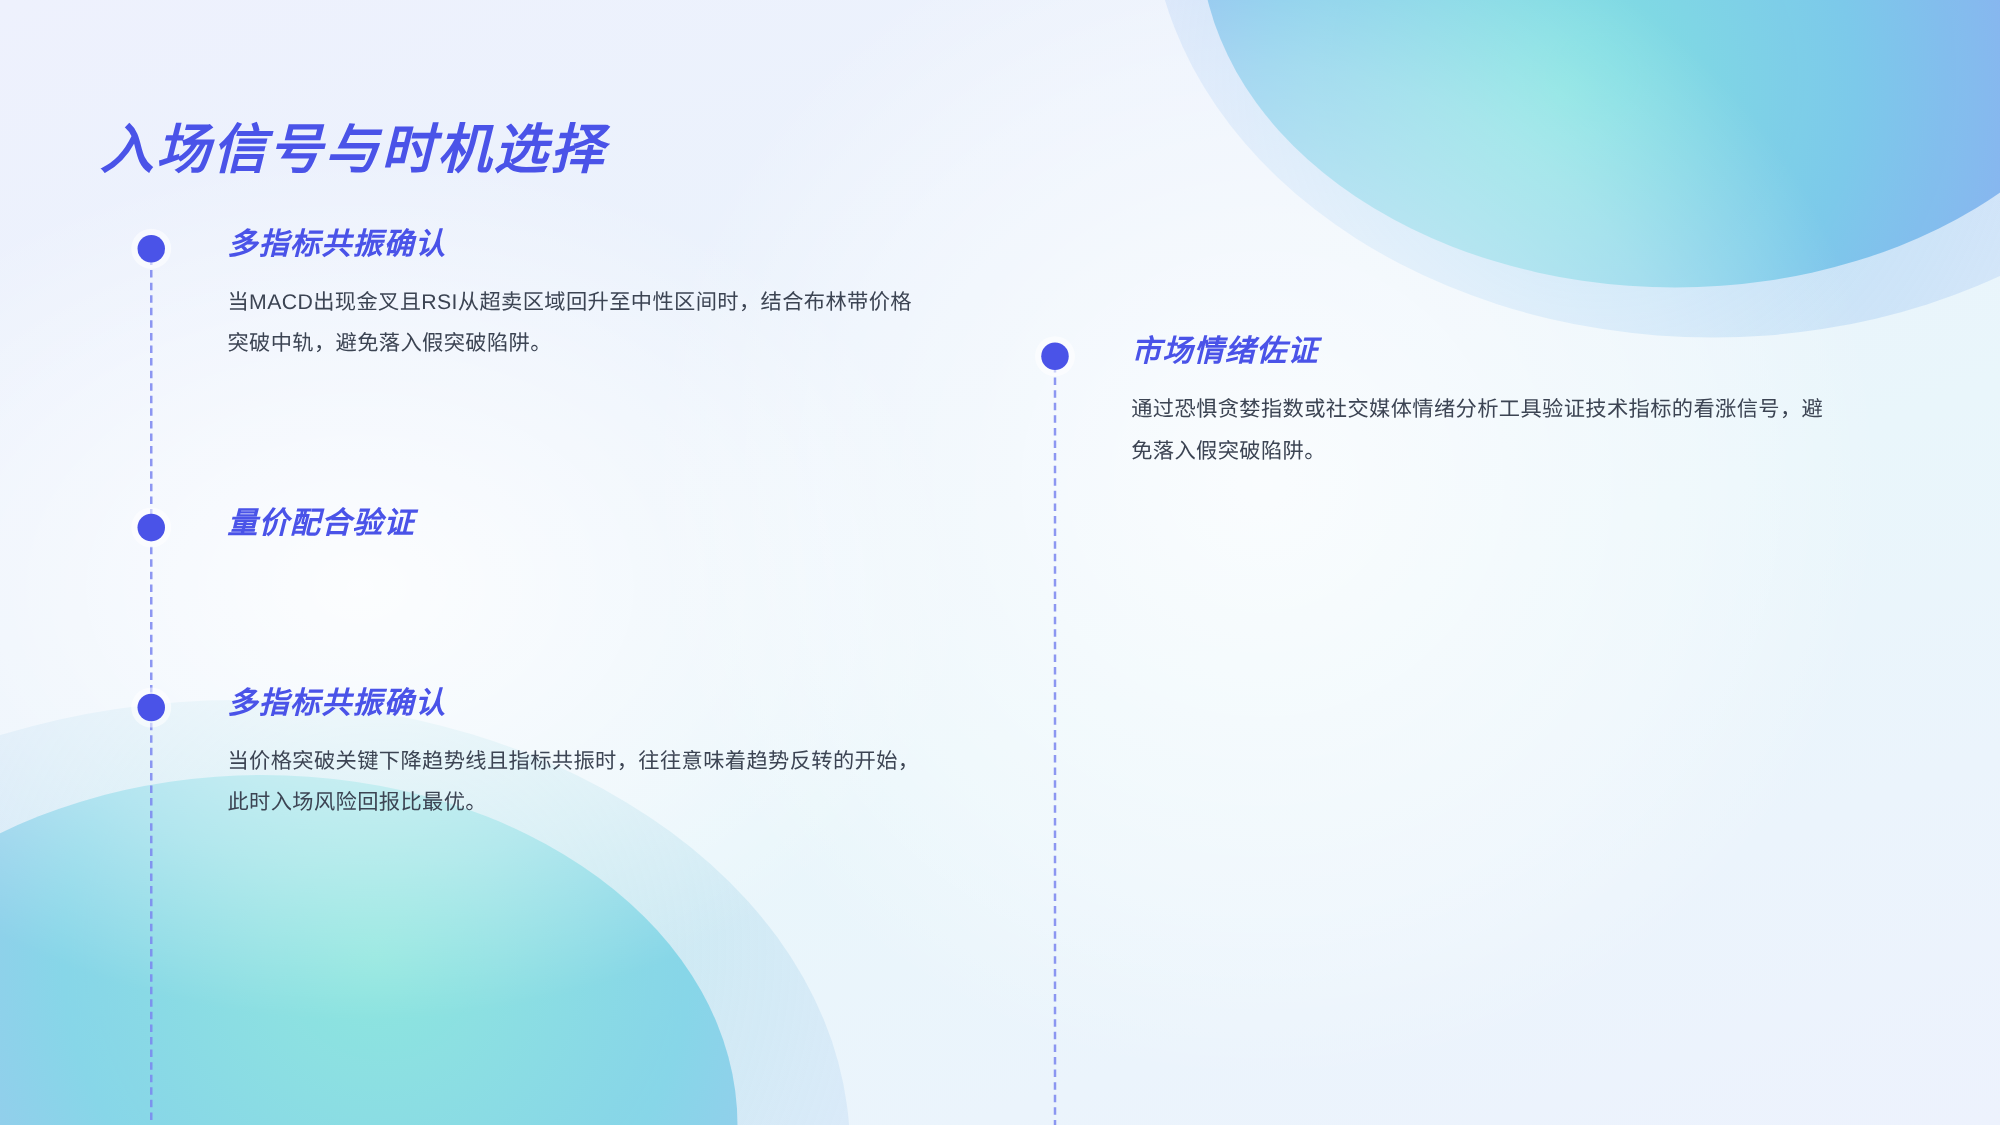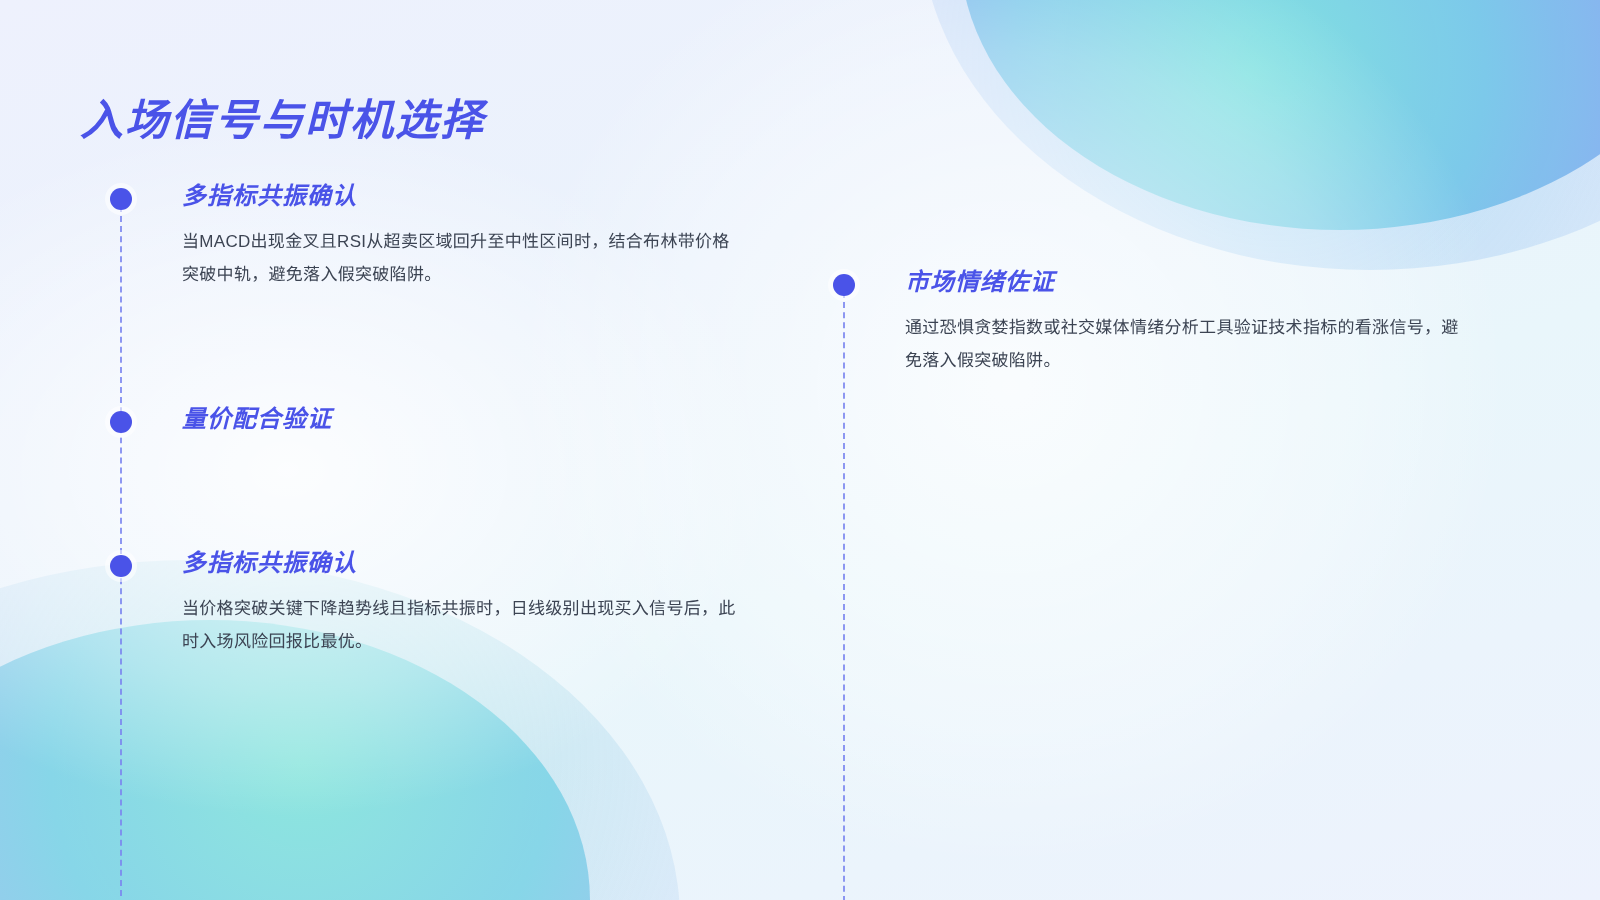"当价格突破关键下降趋势线且指标共振时，日线级别出现买入信号后，此时入场风险回报比" p.item-body { text: 日线级别出现买入信号后 -> 往往意味着趋势反转的开始 }
